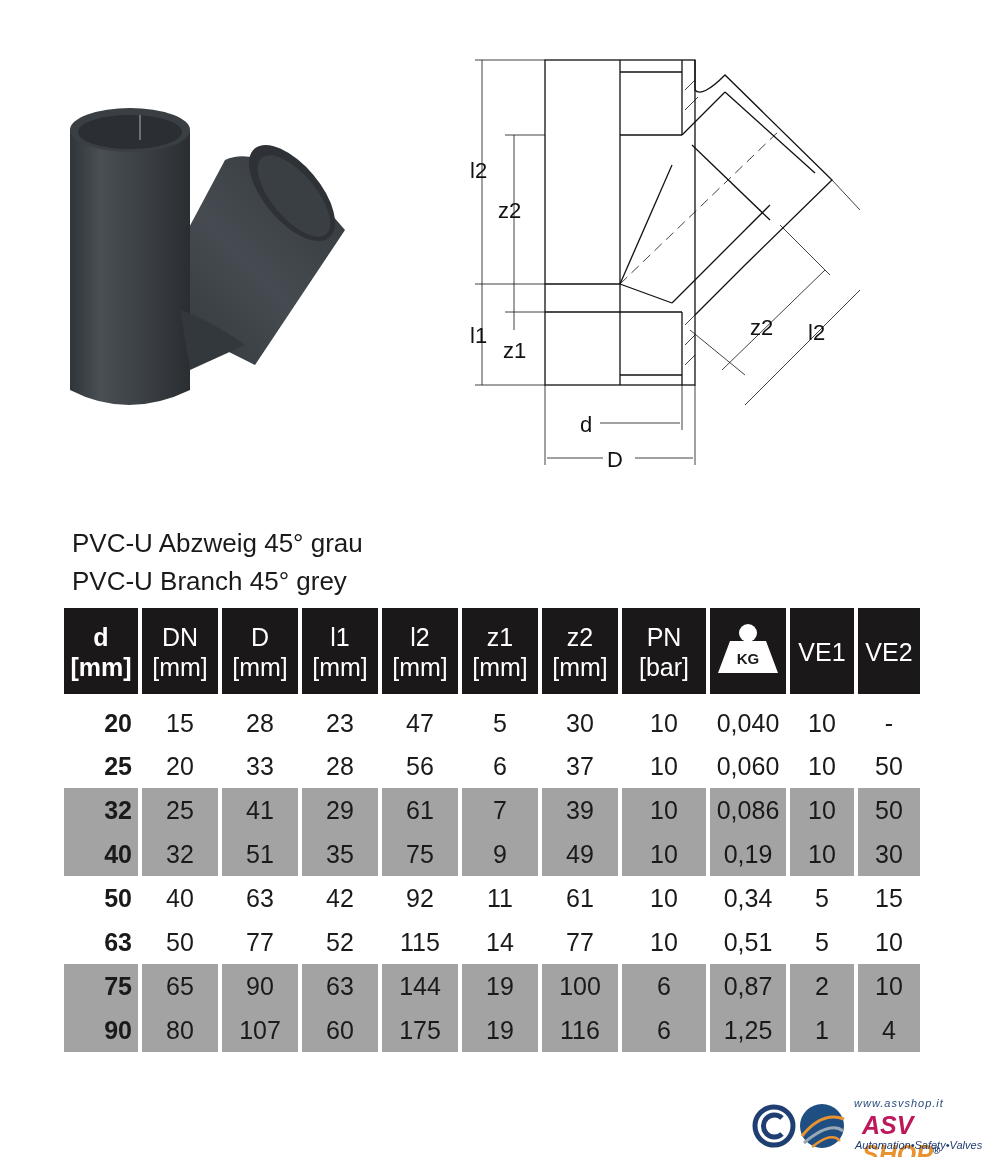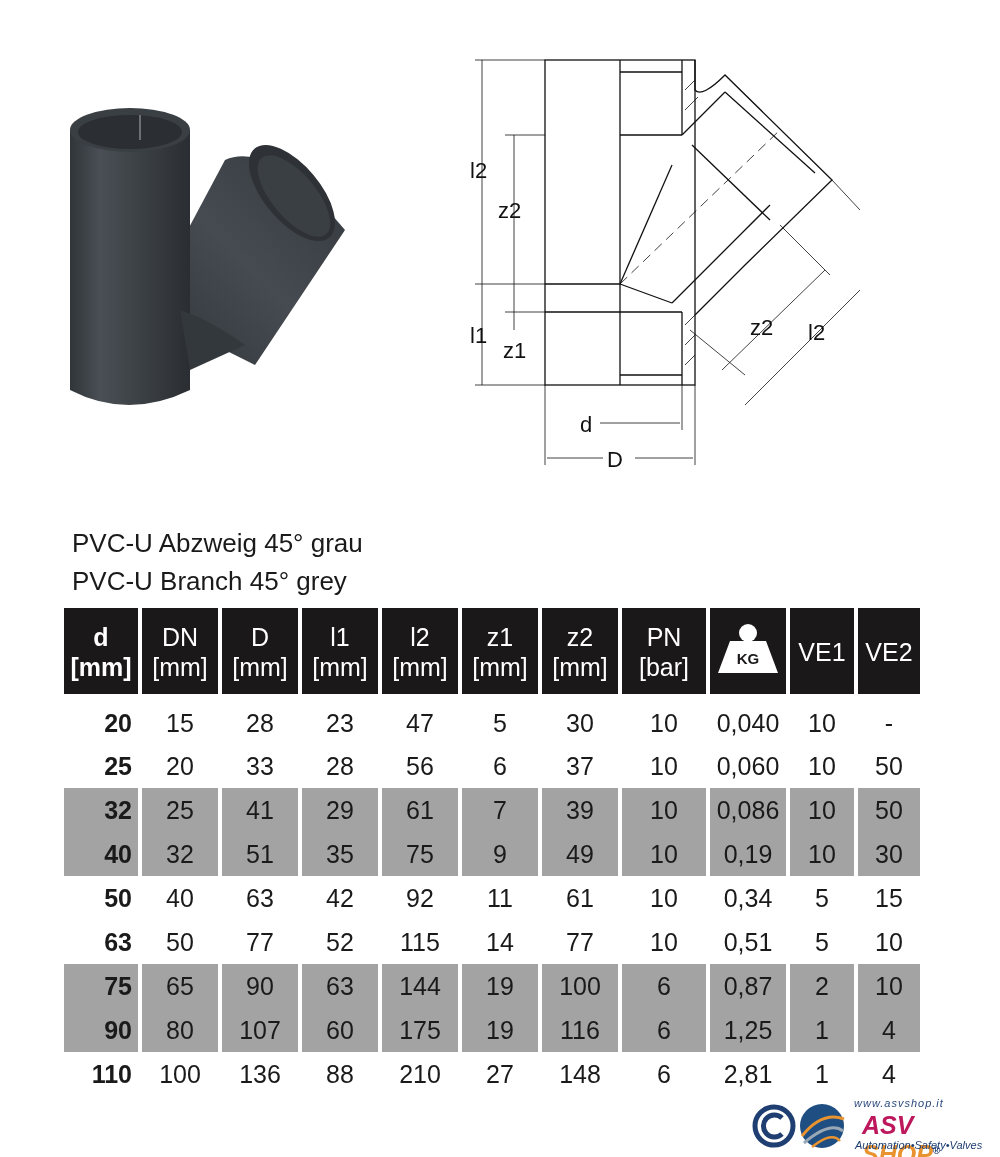"110" tr { html: <tr> <td>110</td> <td>100</td> <td>136</td> <td>88</td> <td>210</td> <td>27</td> <td>148</td> <td>6</td> <td>2,81</td> <td>1</td> <td>4</td> </tr> -> none }
